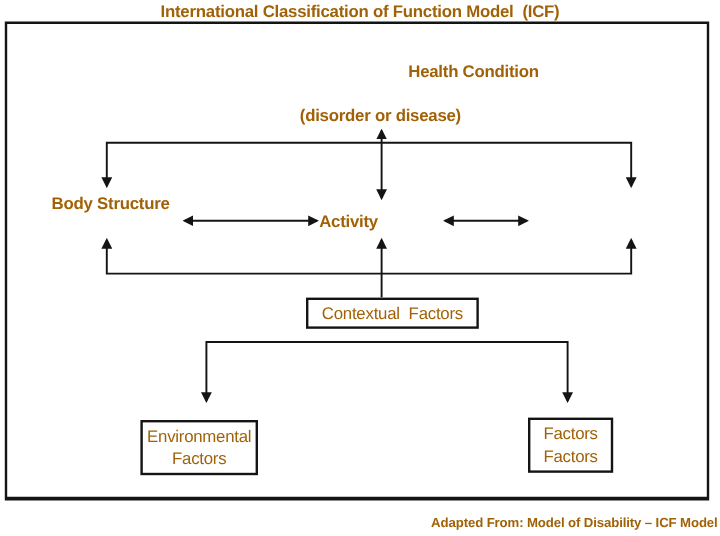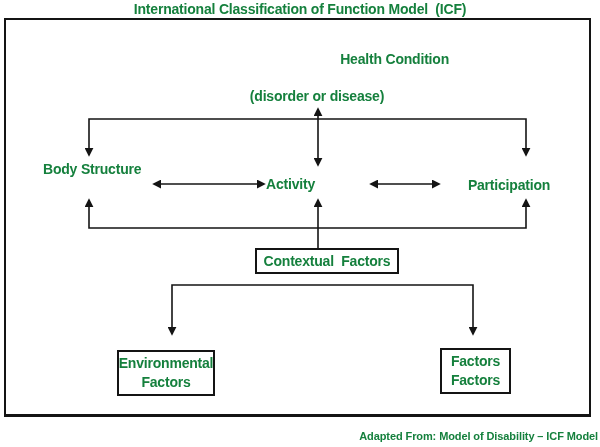"International Classification of Function" .canvas { color: #15803d -> #a16207 }
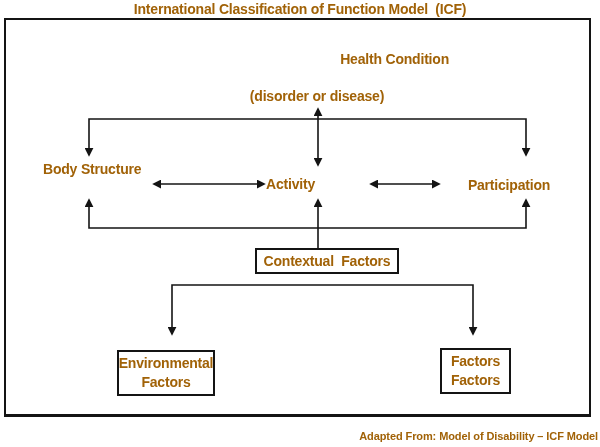"Participation" div.abs { html: <div>Participation</div> -> none }
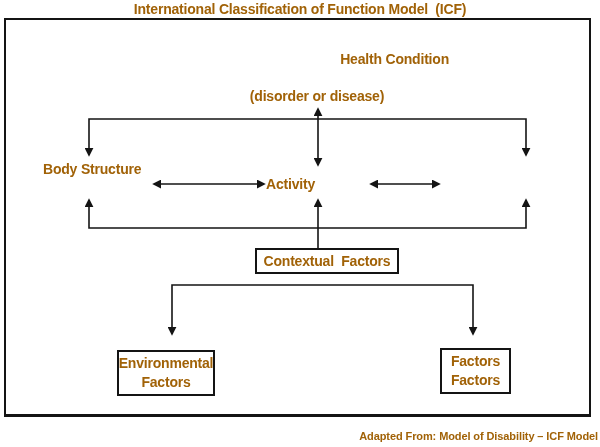"Contextual Factors" .node-box { font-weight: 700 -> 400 }
